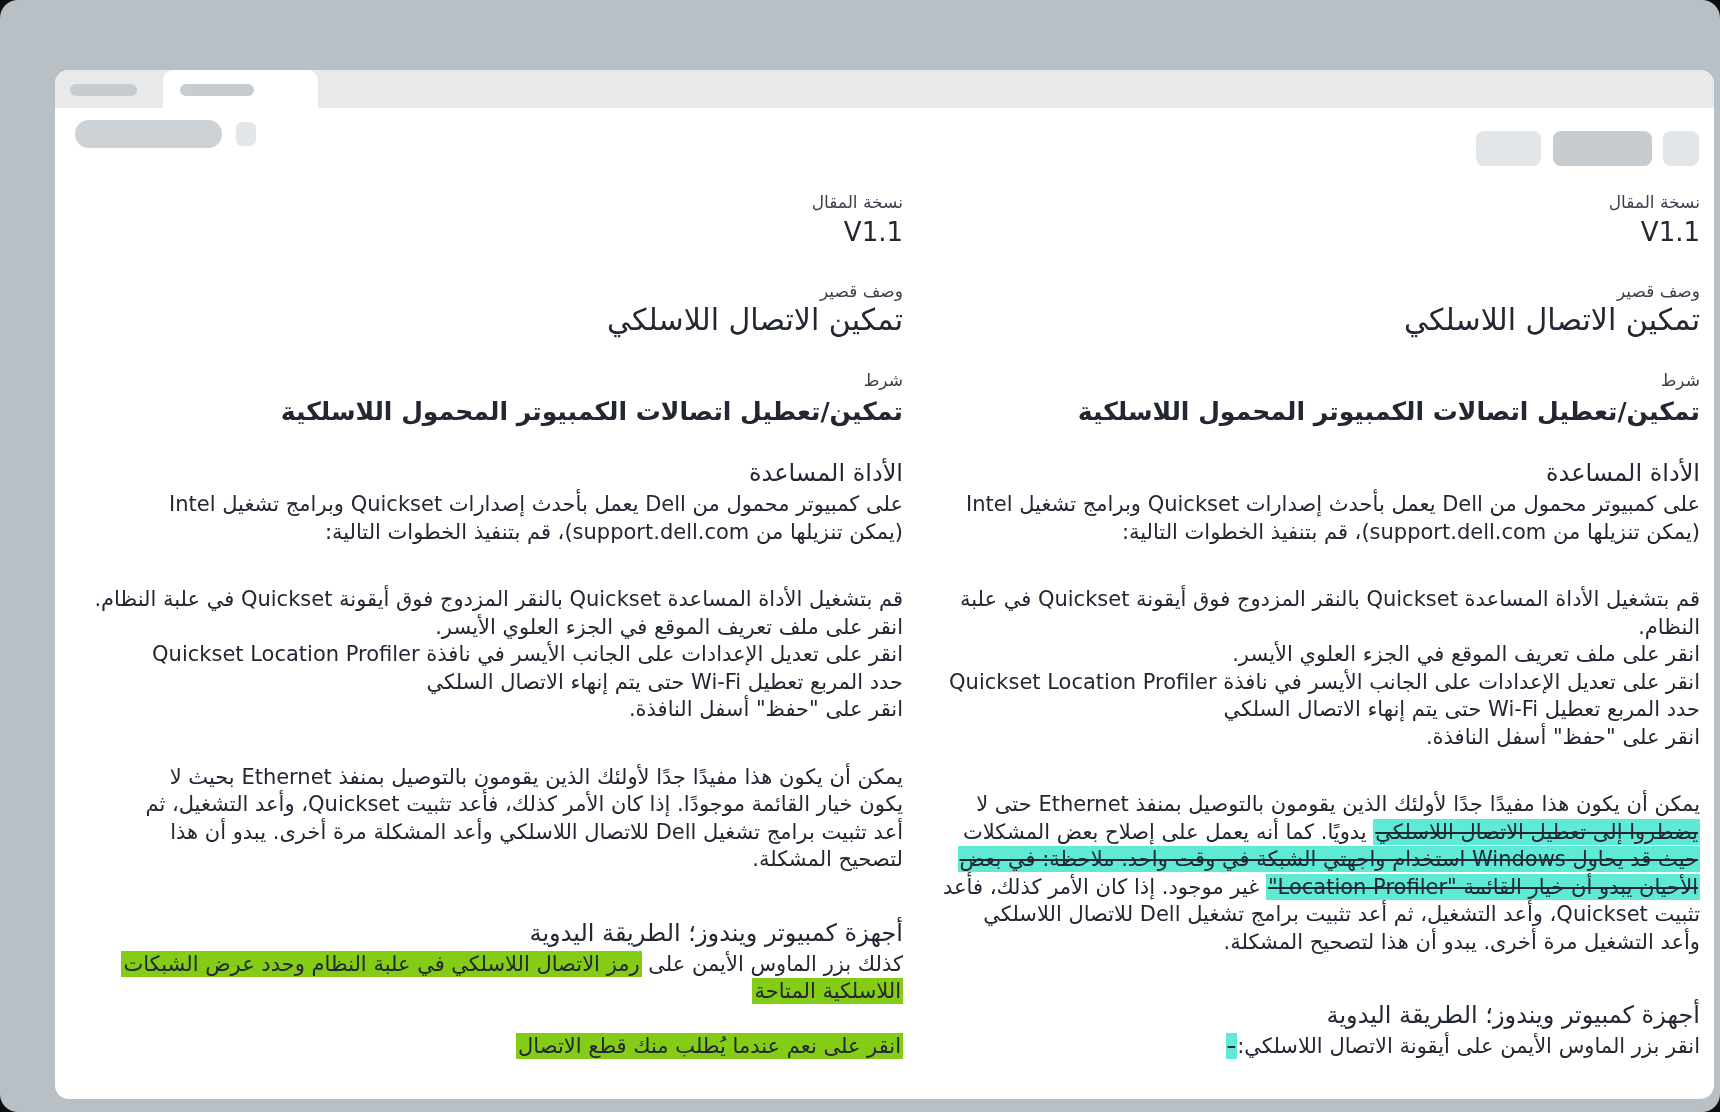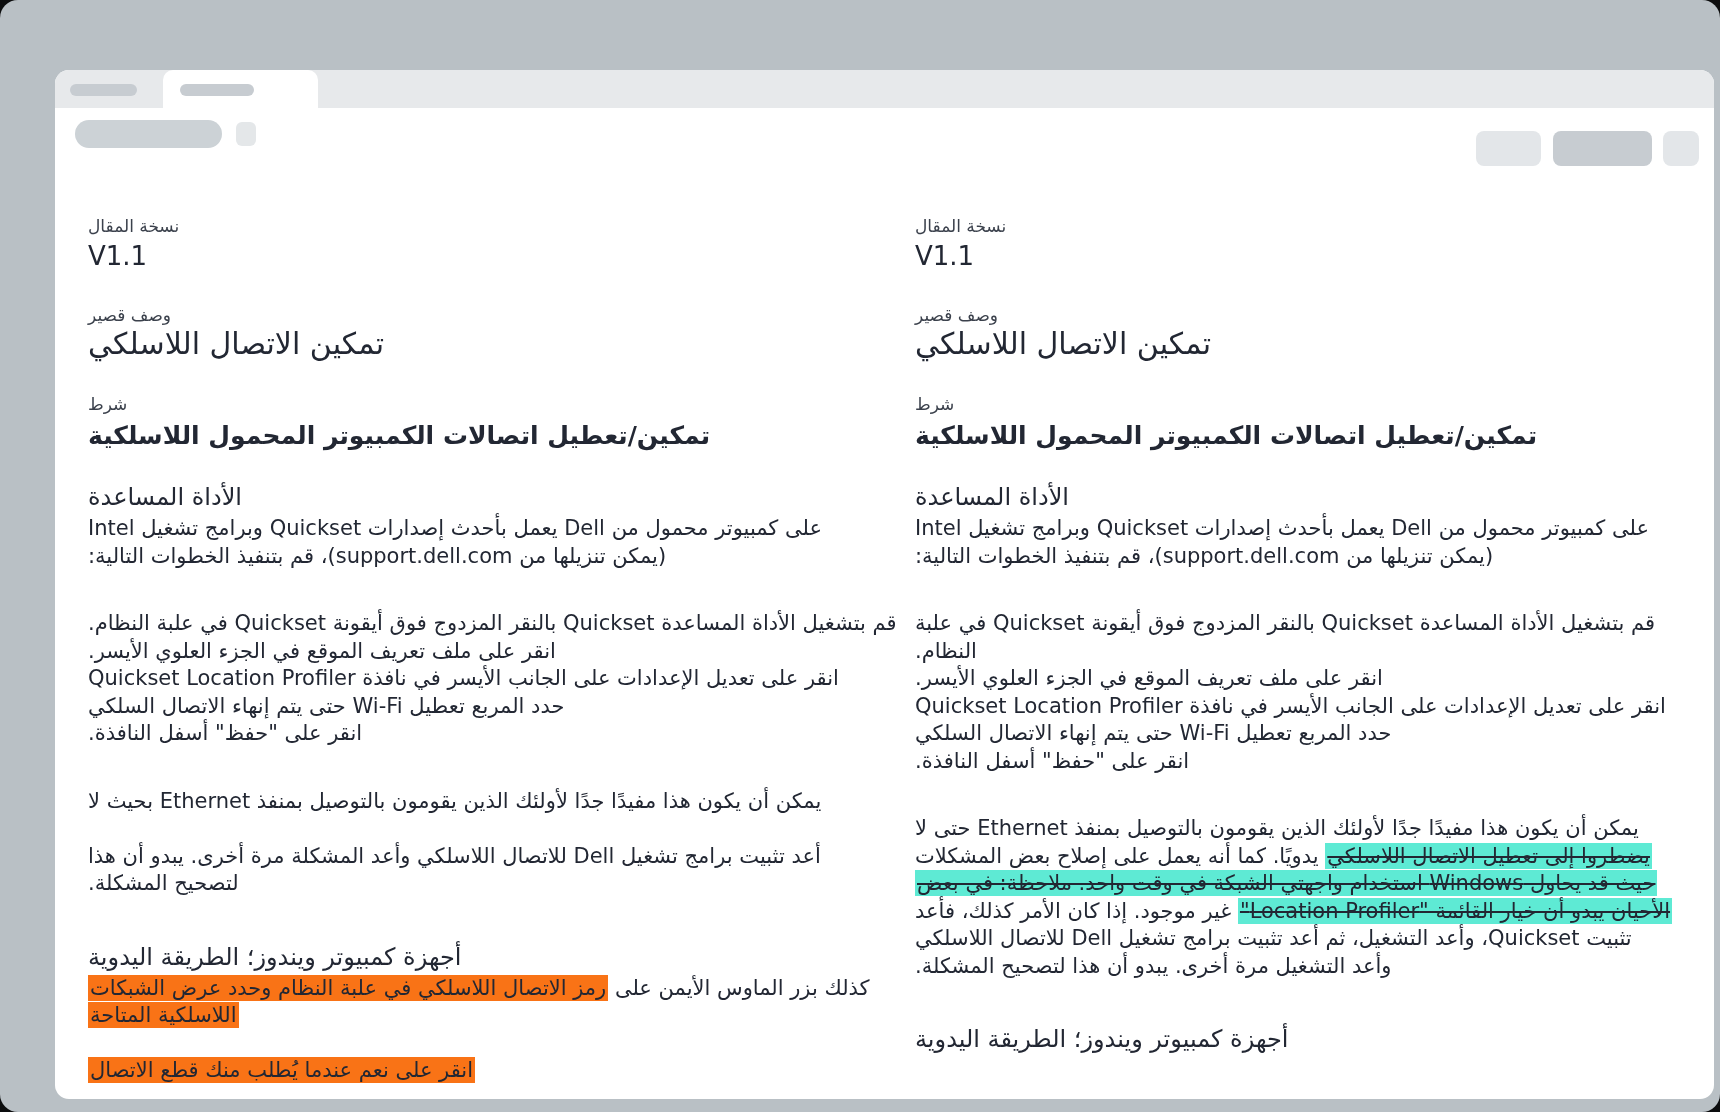"نسخة المقال" .pane { text-align: left -> right; top: 145px -> 121px }
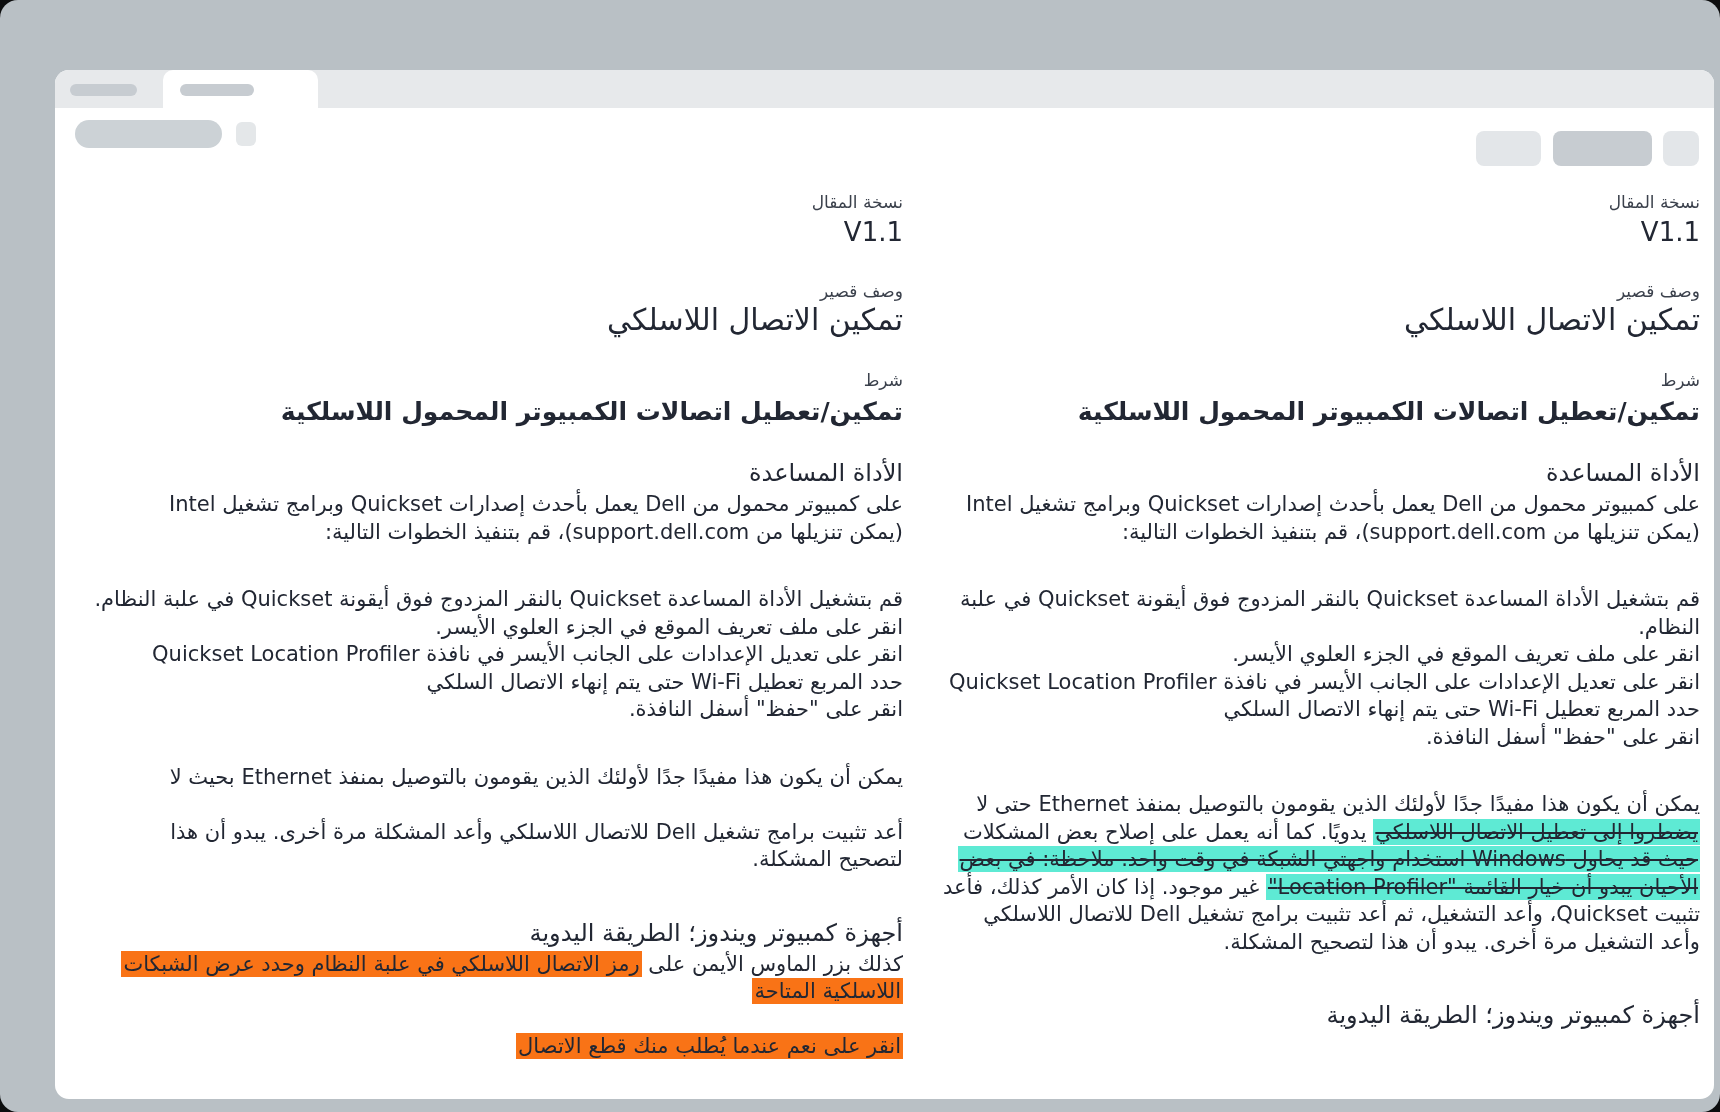"يكون خيار القائمة موجودًا. إذا" span { html: none -> <span>يكون خيار القائمة موجودًا. إذا كان الأمر كذلك، فأعد تثبيت Quickset، وأعد التشغيل، ثم</span> }
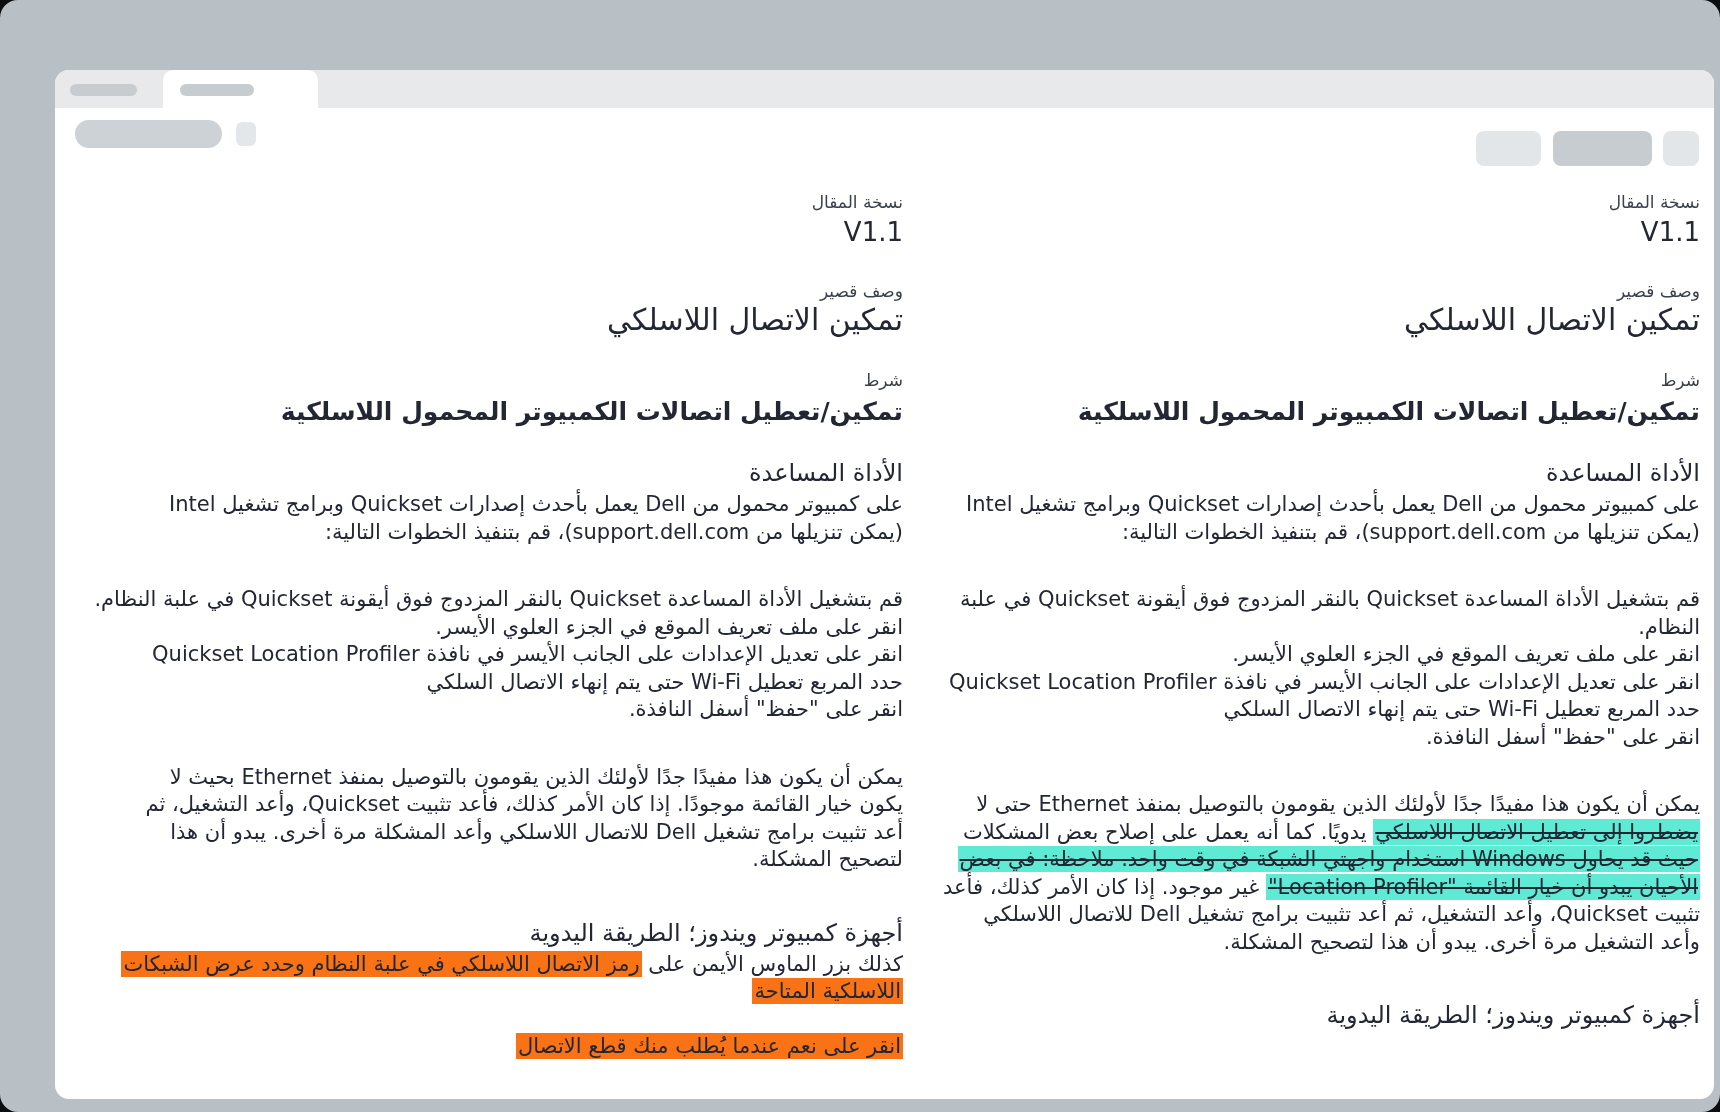"رمز الاتصال اللاسلكي في علبة" .mark-ins { background: #f97316 -> #84cc16 }
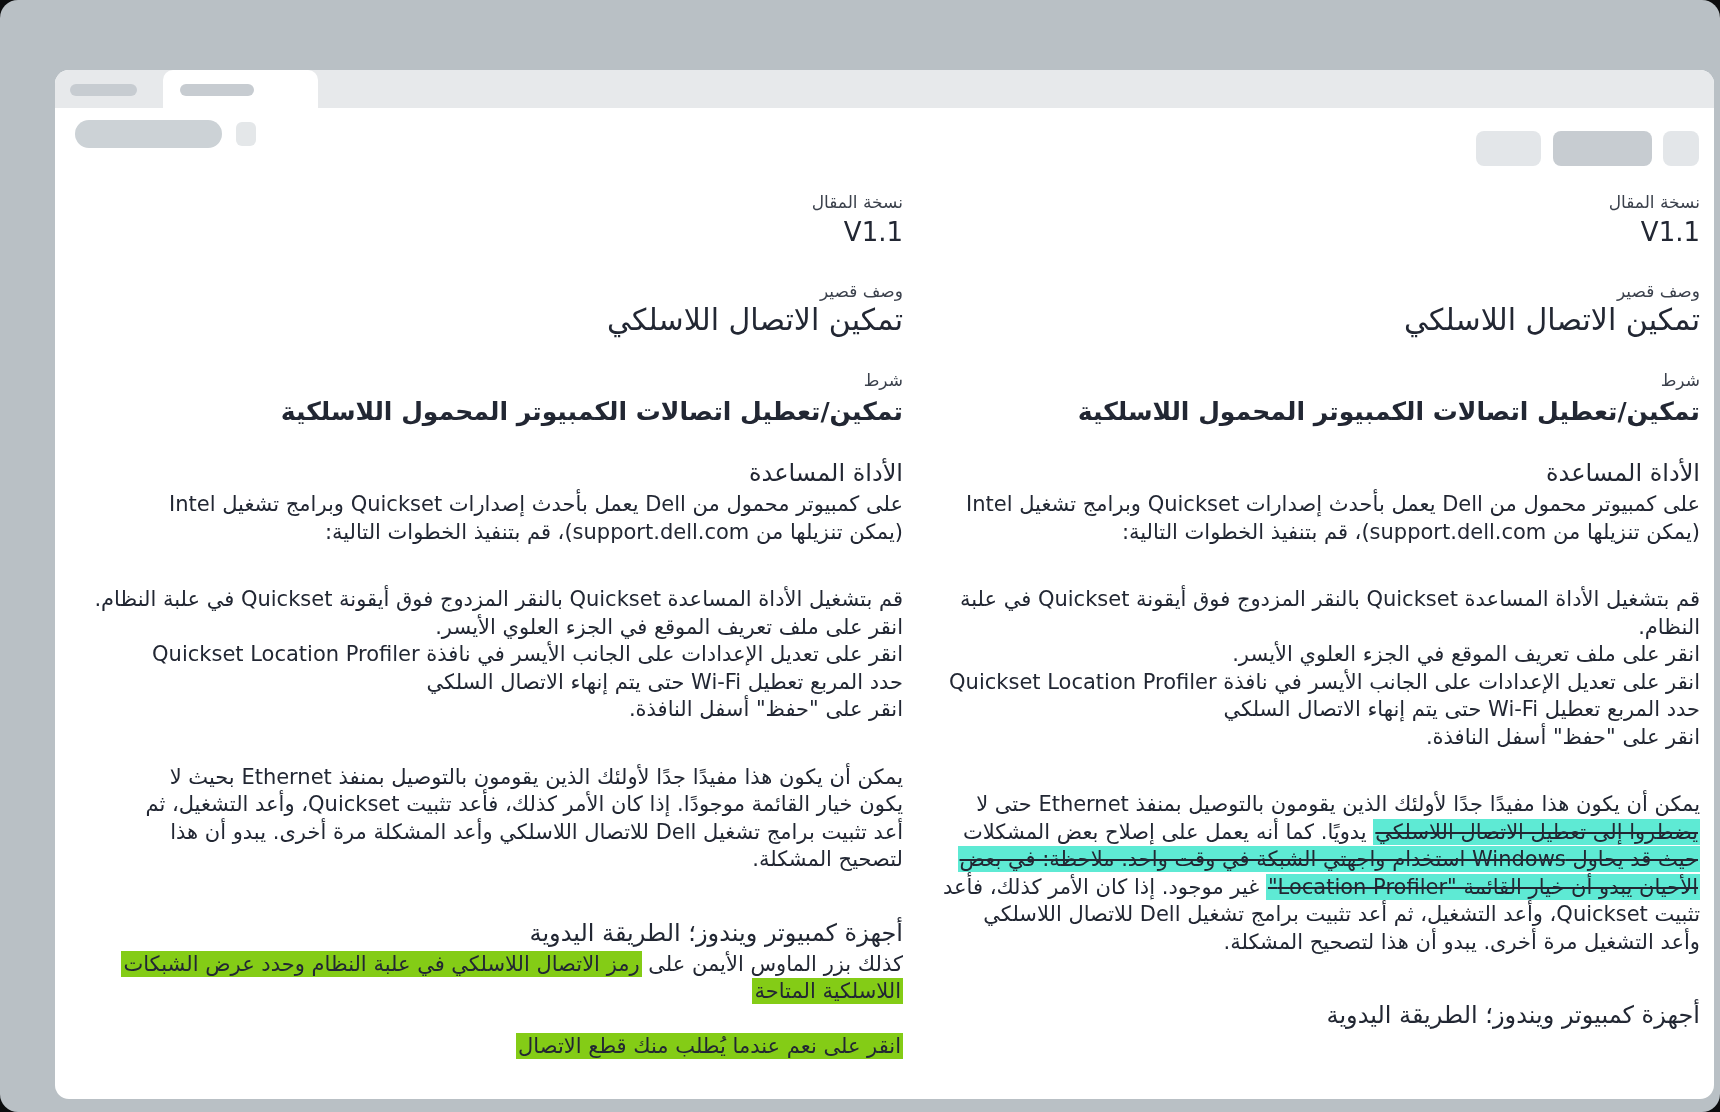"انقر بزر الماوس الأيمن على" div.para { html: none -> <div><span>انقر بزر الماوس الأيمن على أيقونة الاتصال اللاسلكي:</span><span>-</span></div> }
